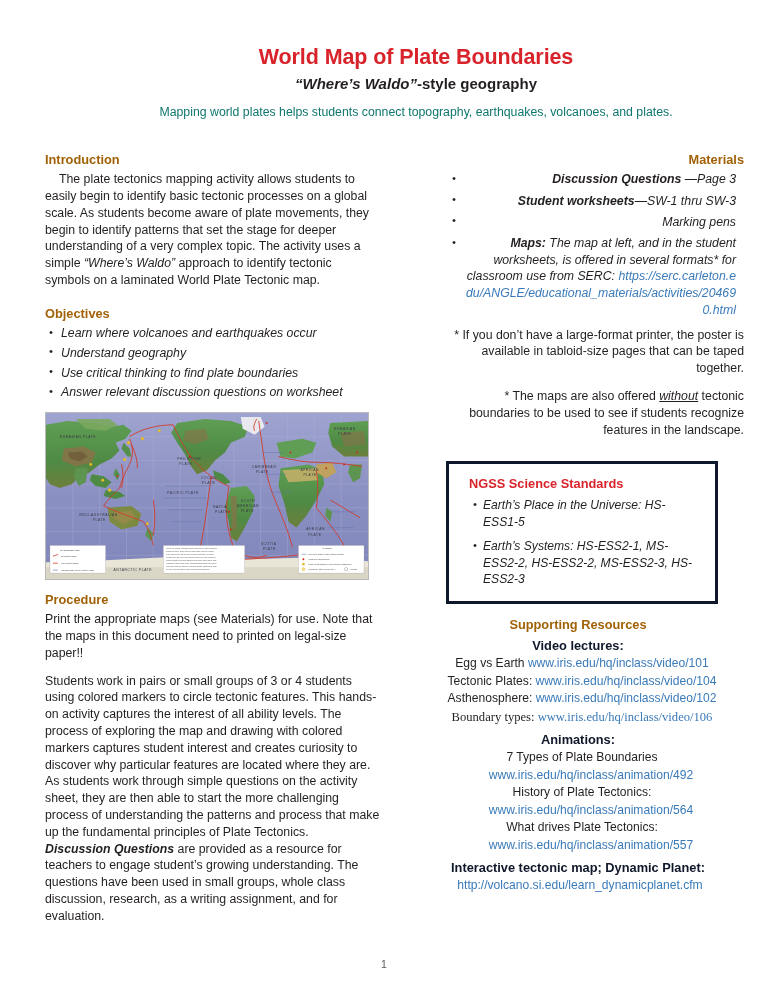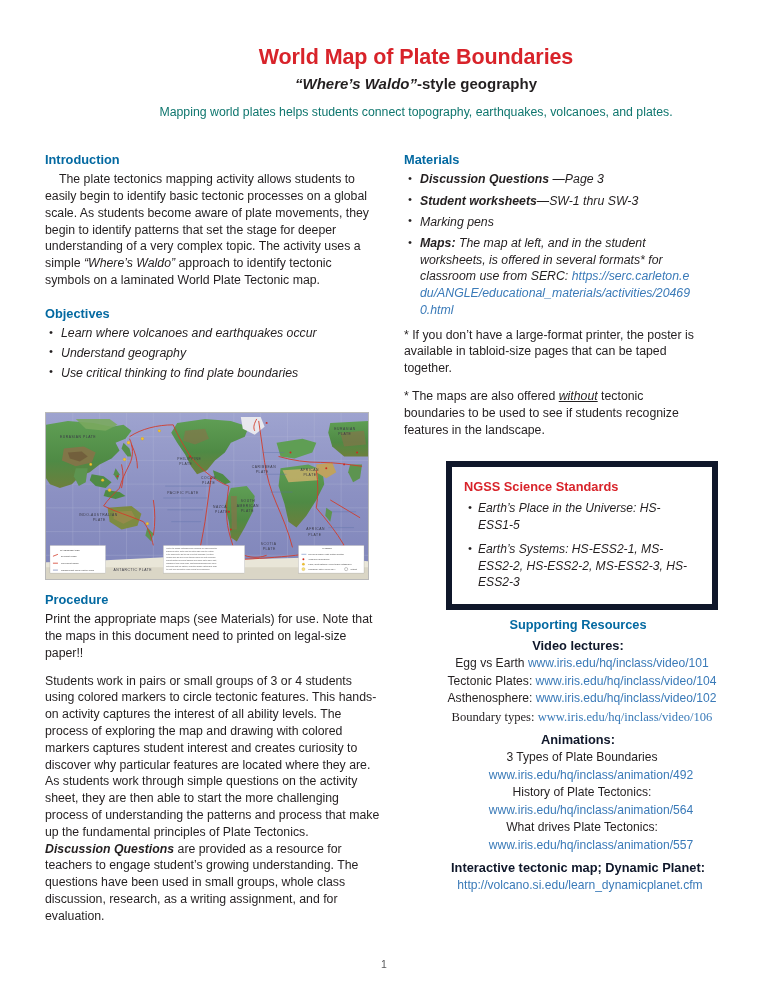"Introduction" h2.sec { color: #0369a1 -> #a16207 }
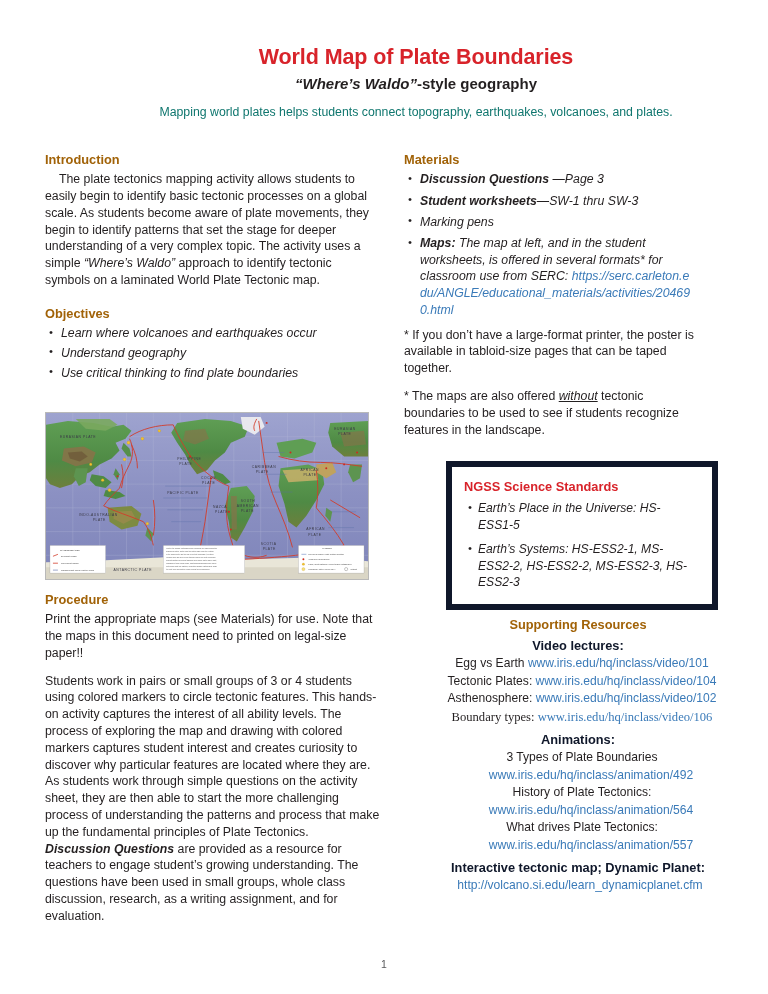"Materials" .col-right { left: 404px -> 448px; text-align: none -> right }
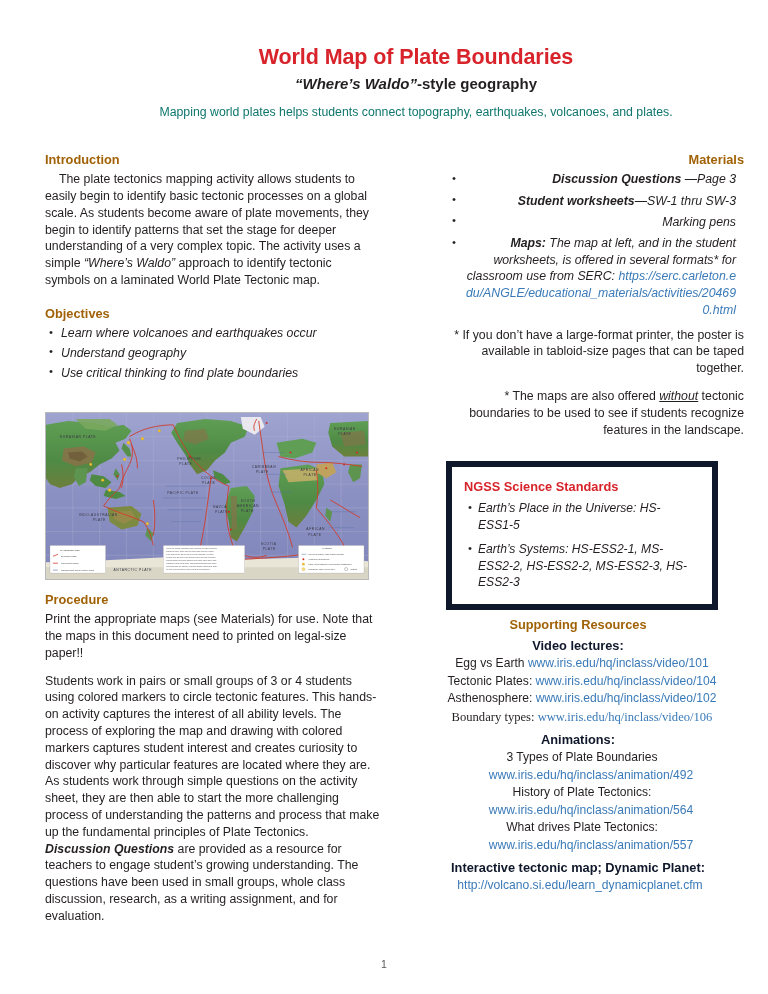"Answer relevant discussion questions on" li { html: none -> <li>Answer relevant discussion questions on worksheet</li> }
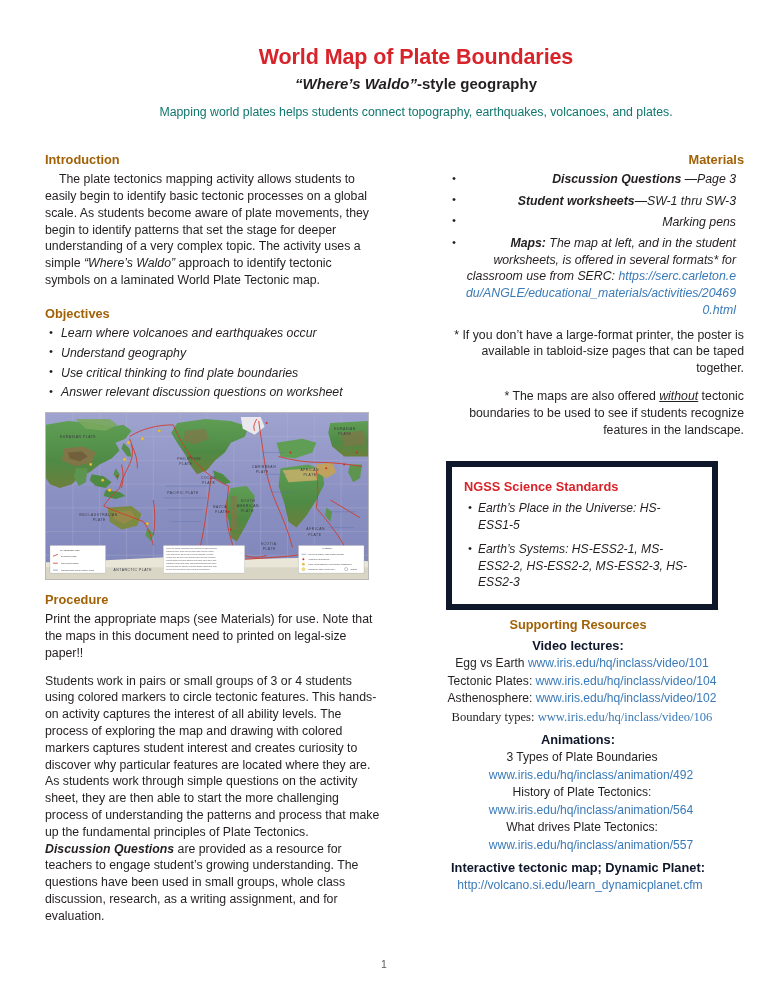"NGSS Science Standards" .ngss-box { border: 6px solid #0f172a -> 3px solid #0f172a; padding: 12px 14px 13px 12px -> 12px 14px 13px 20px }
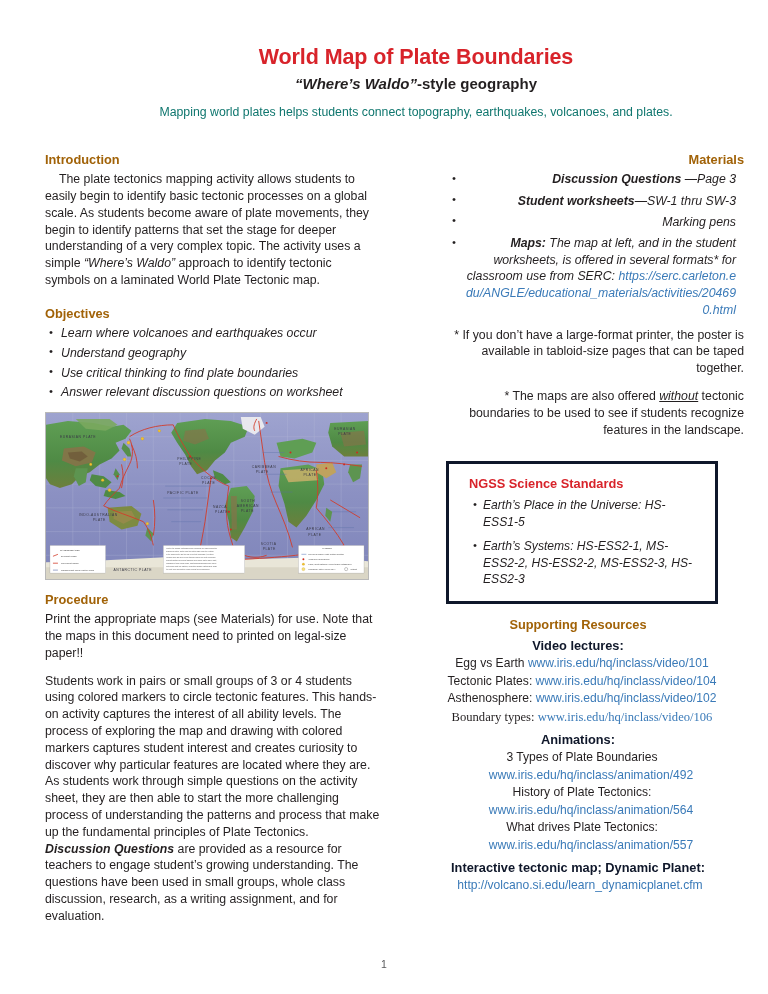"3 Types of Plate Boundaries" div.res-line { text: 3 -> 7 }
